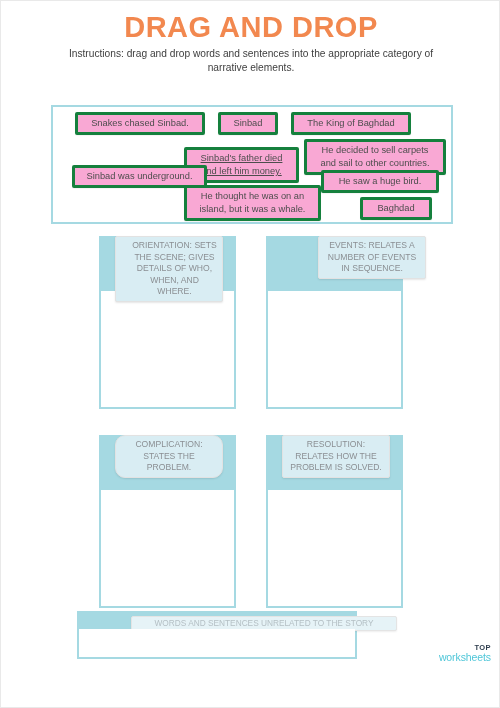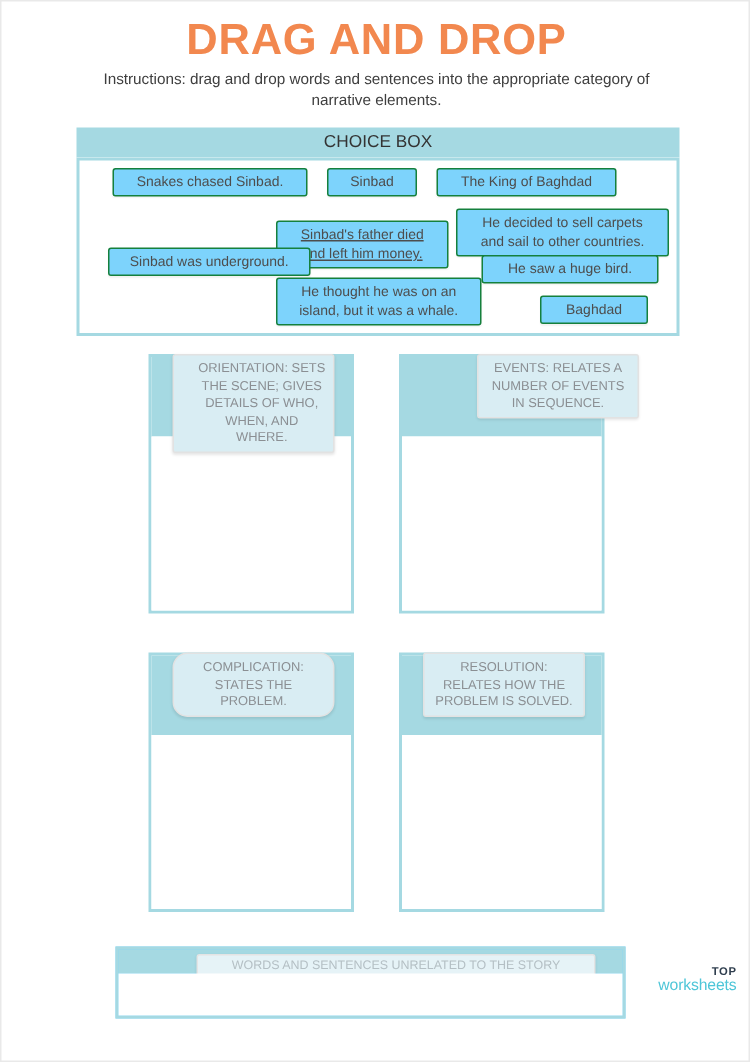"CHOICE BOX" div { html: <div>CHOICE BOX</div> -> none }
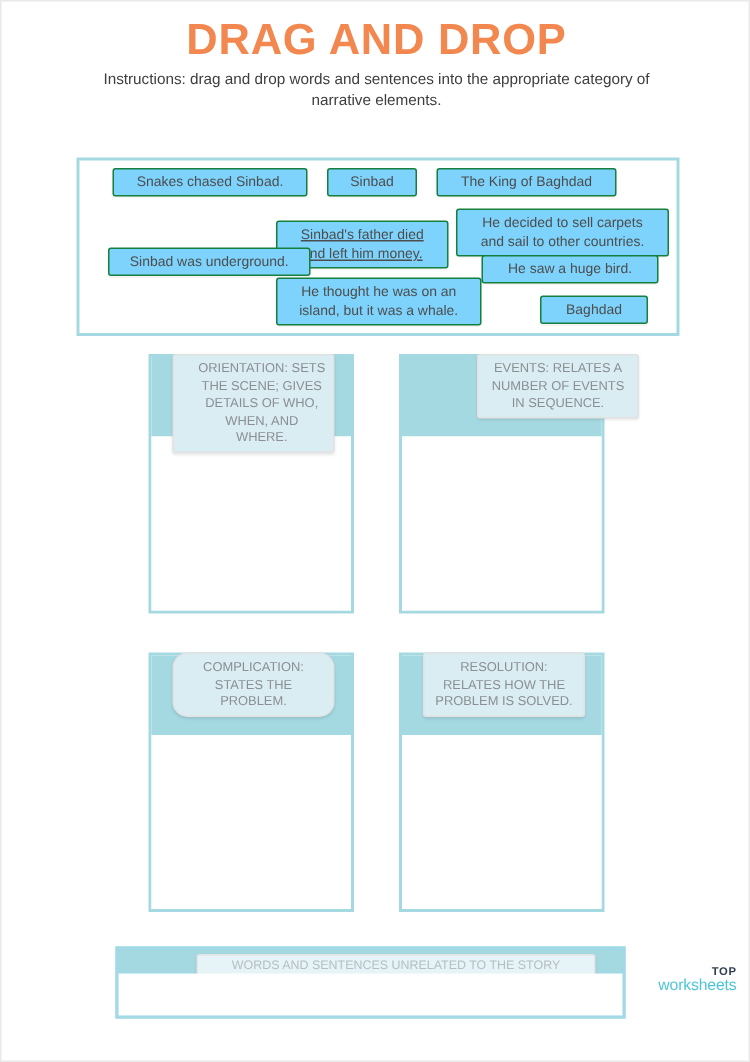"Snakes chased Sinbad." .chip { background: #7dd3fc -> #f9a8d4; border: 1px solid #15803d -> 3px solid #15803d }
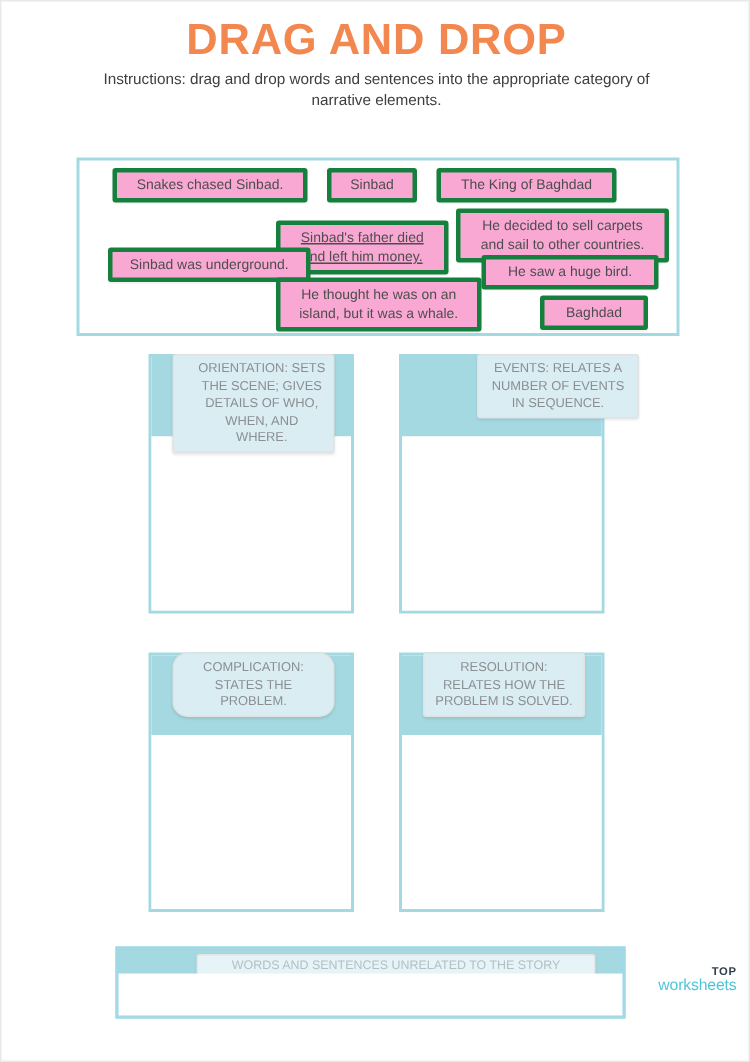"WORDS AND SENTENCES UNRELATED TO" #unrelated-box { background: #7dd3fc -> #0369a1; top: 630px -> 610px; width: 340px -> 280px }
